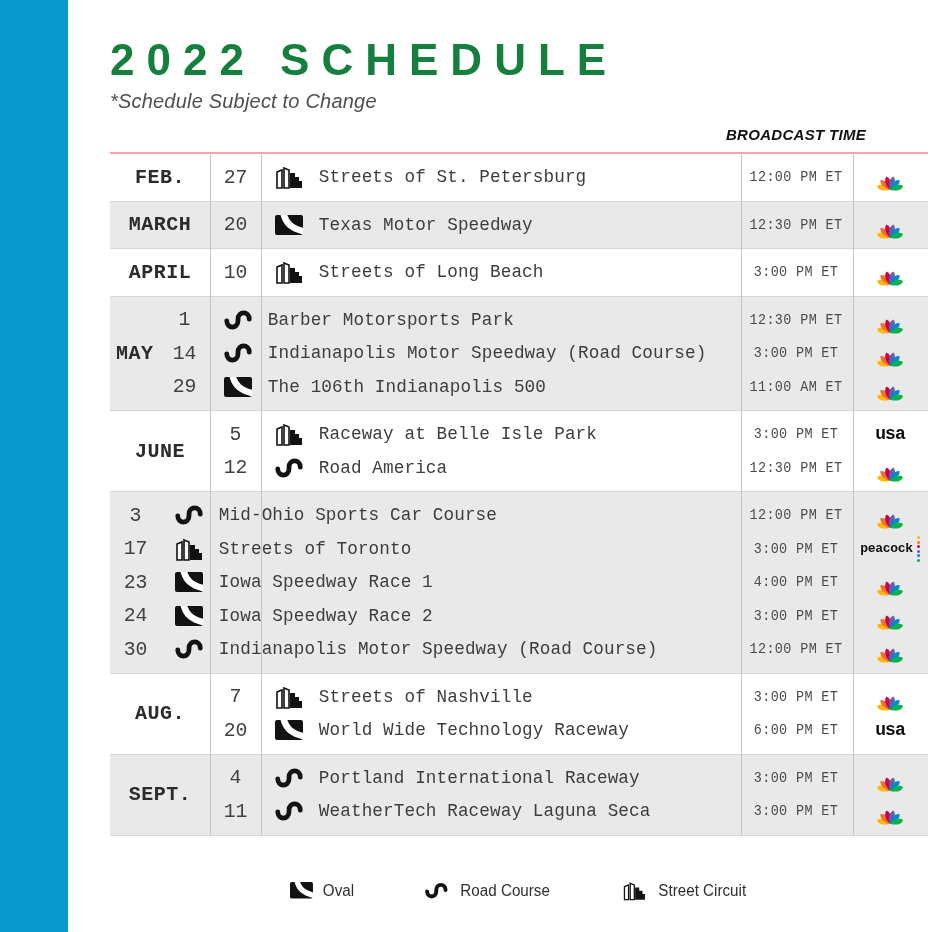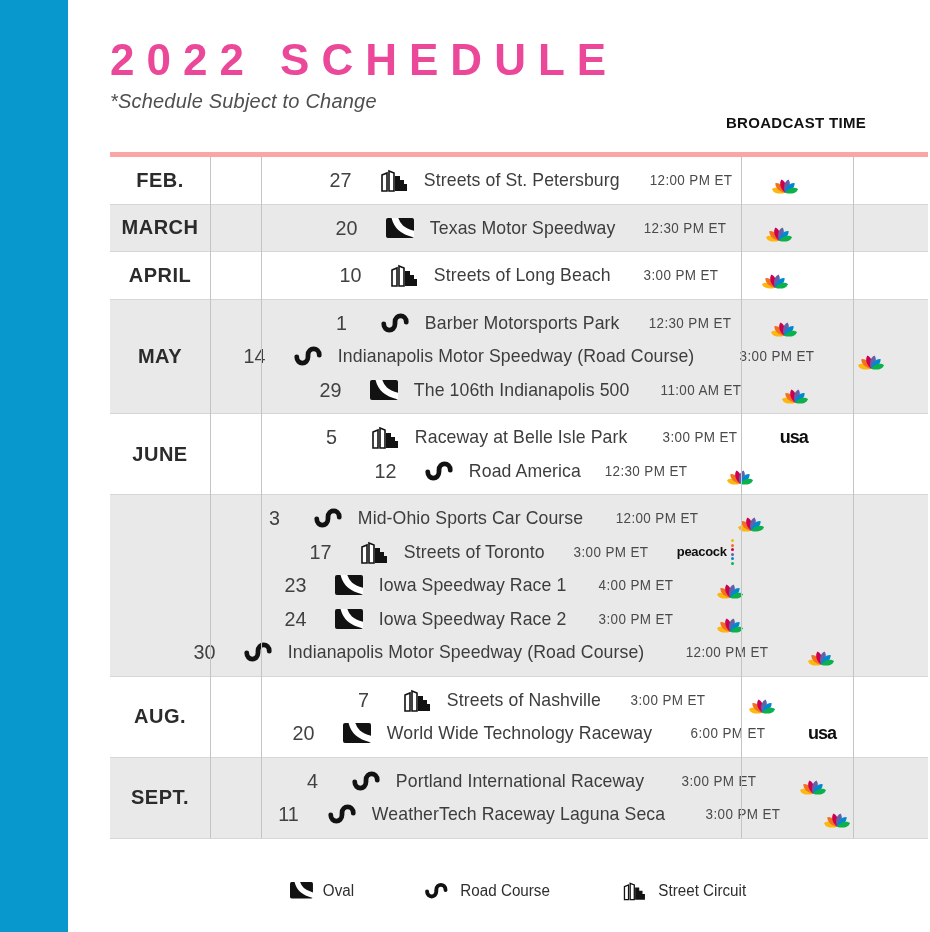"2022 SCHEDULE" .title { color: #ec4899 -> #15803d }
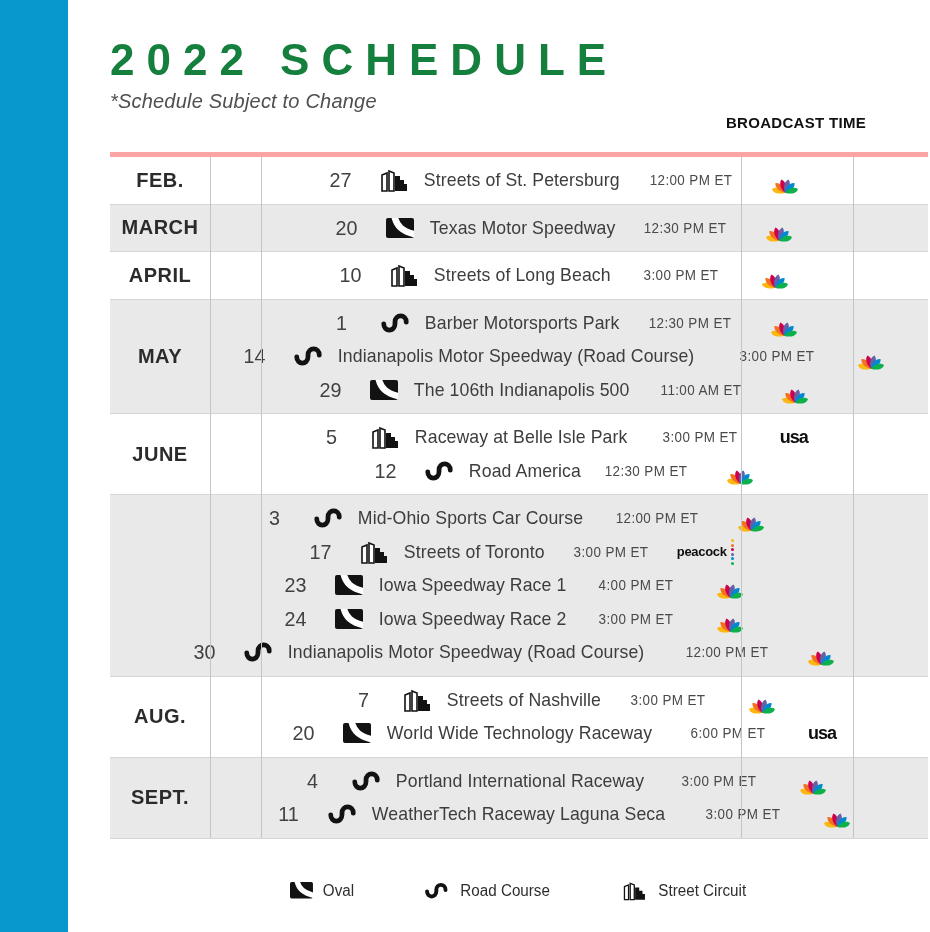"BROADCAST TIME" .broadcast-label { font-style: none -> italic; top: 114px -> 126px }
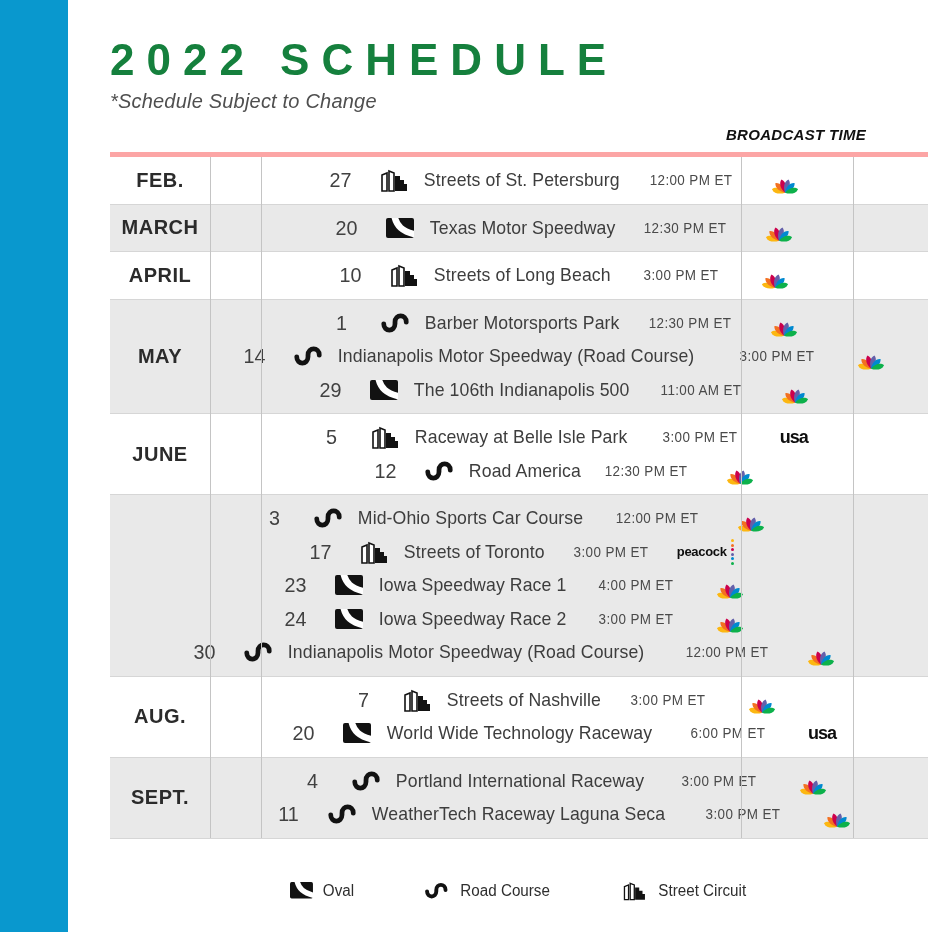"FEB." .table { border-top: 5px solid #fca5a5 -> 2px solid #fca5a5; font-family: none -> Liberation Mono, monospace }
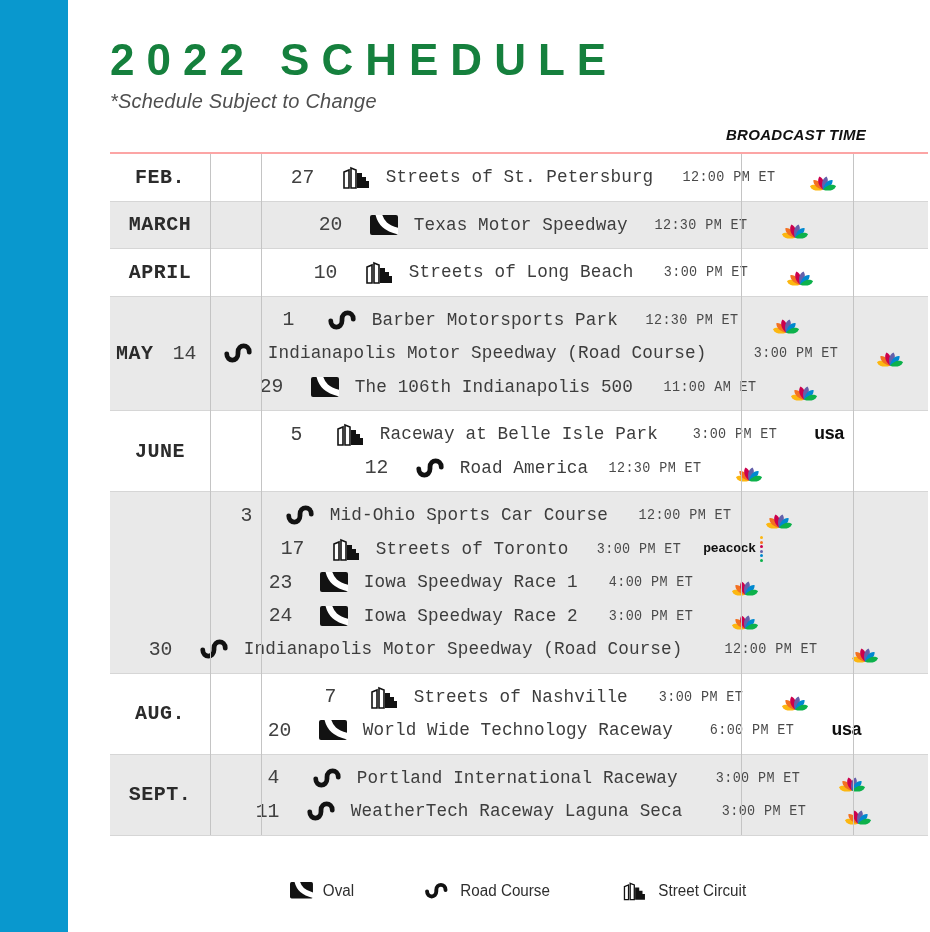"27" .rows { align-items: center -> none }
